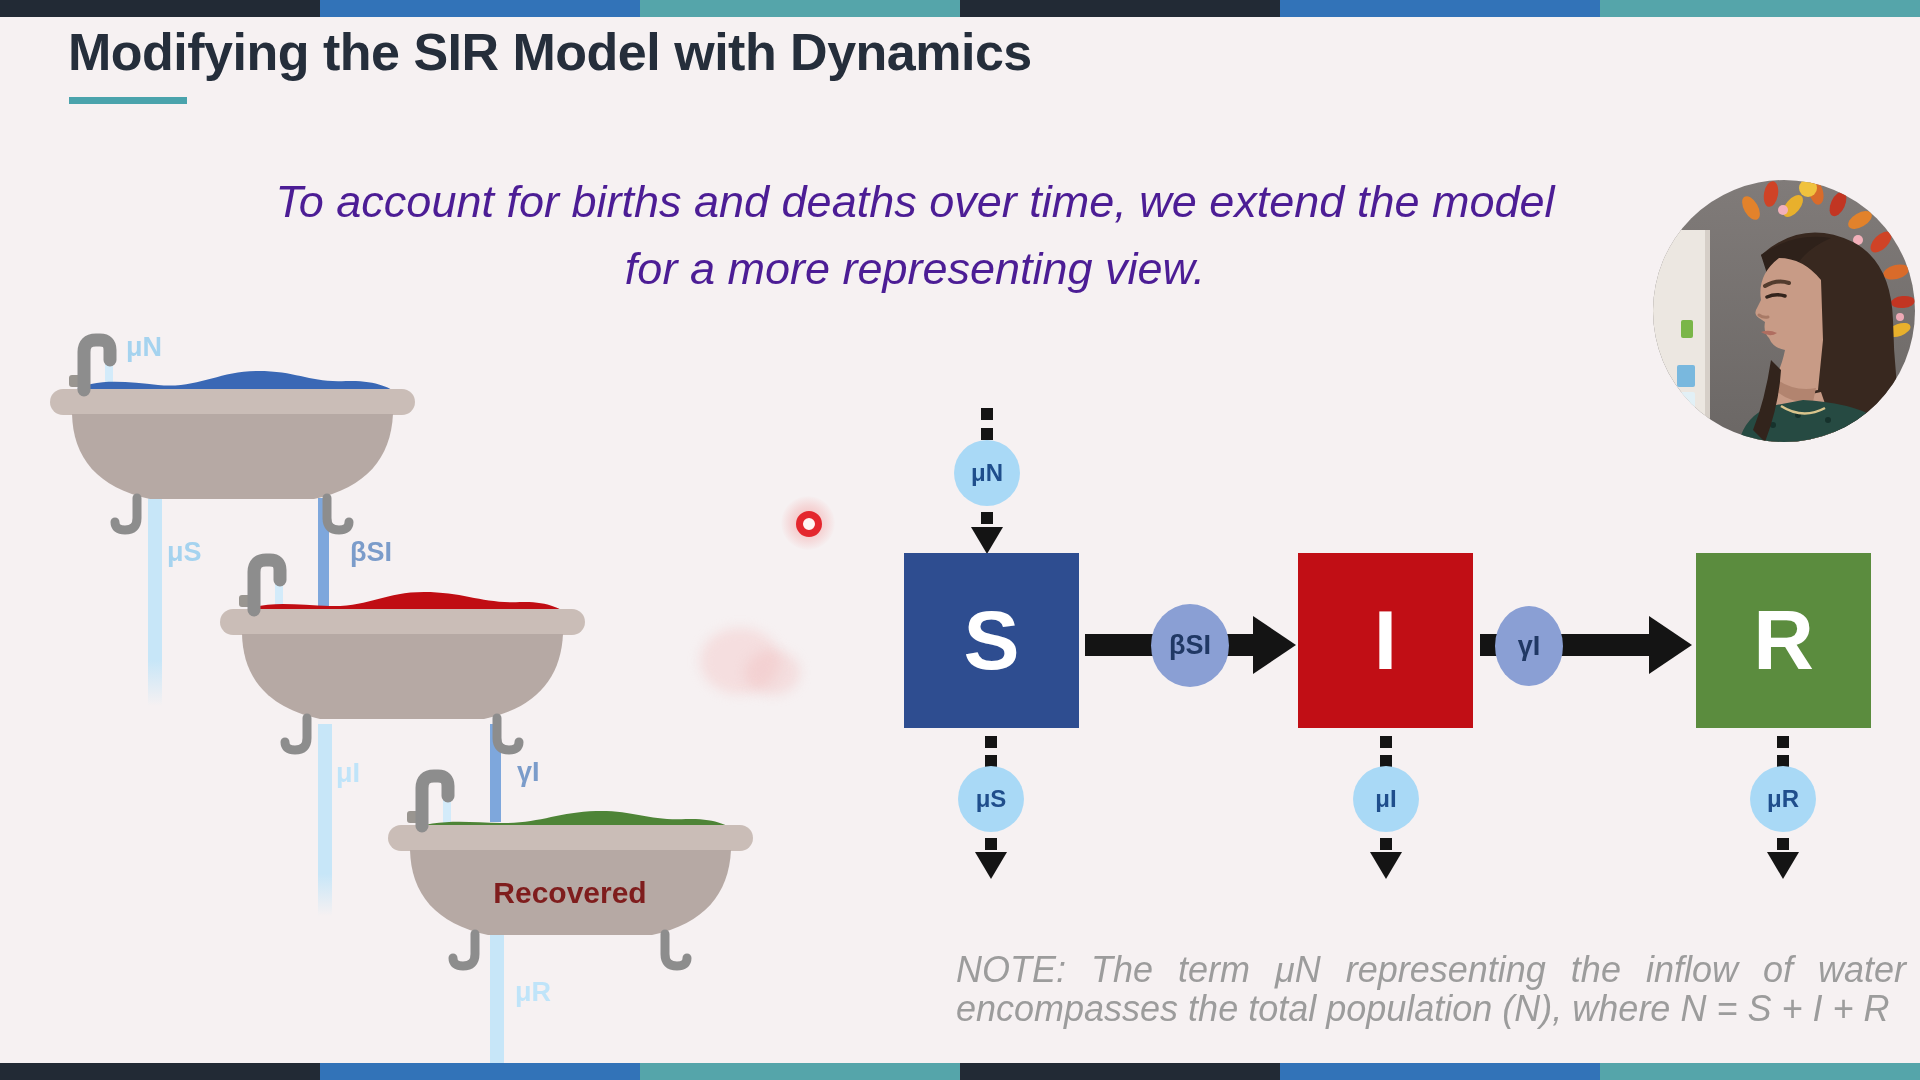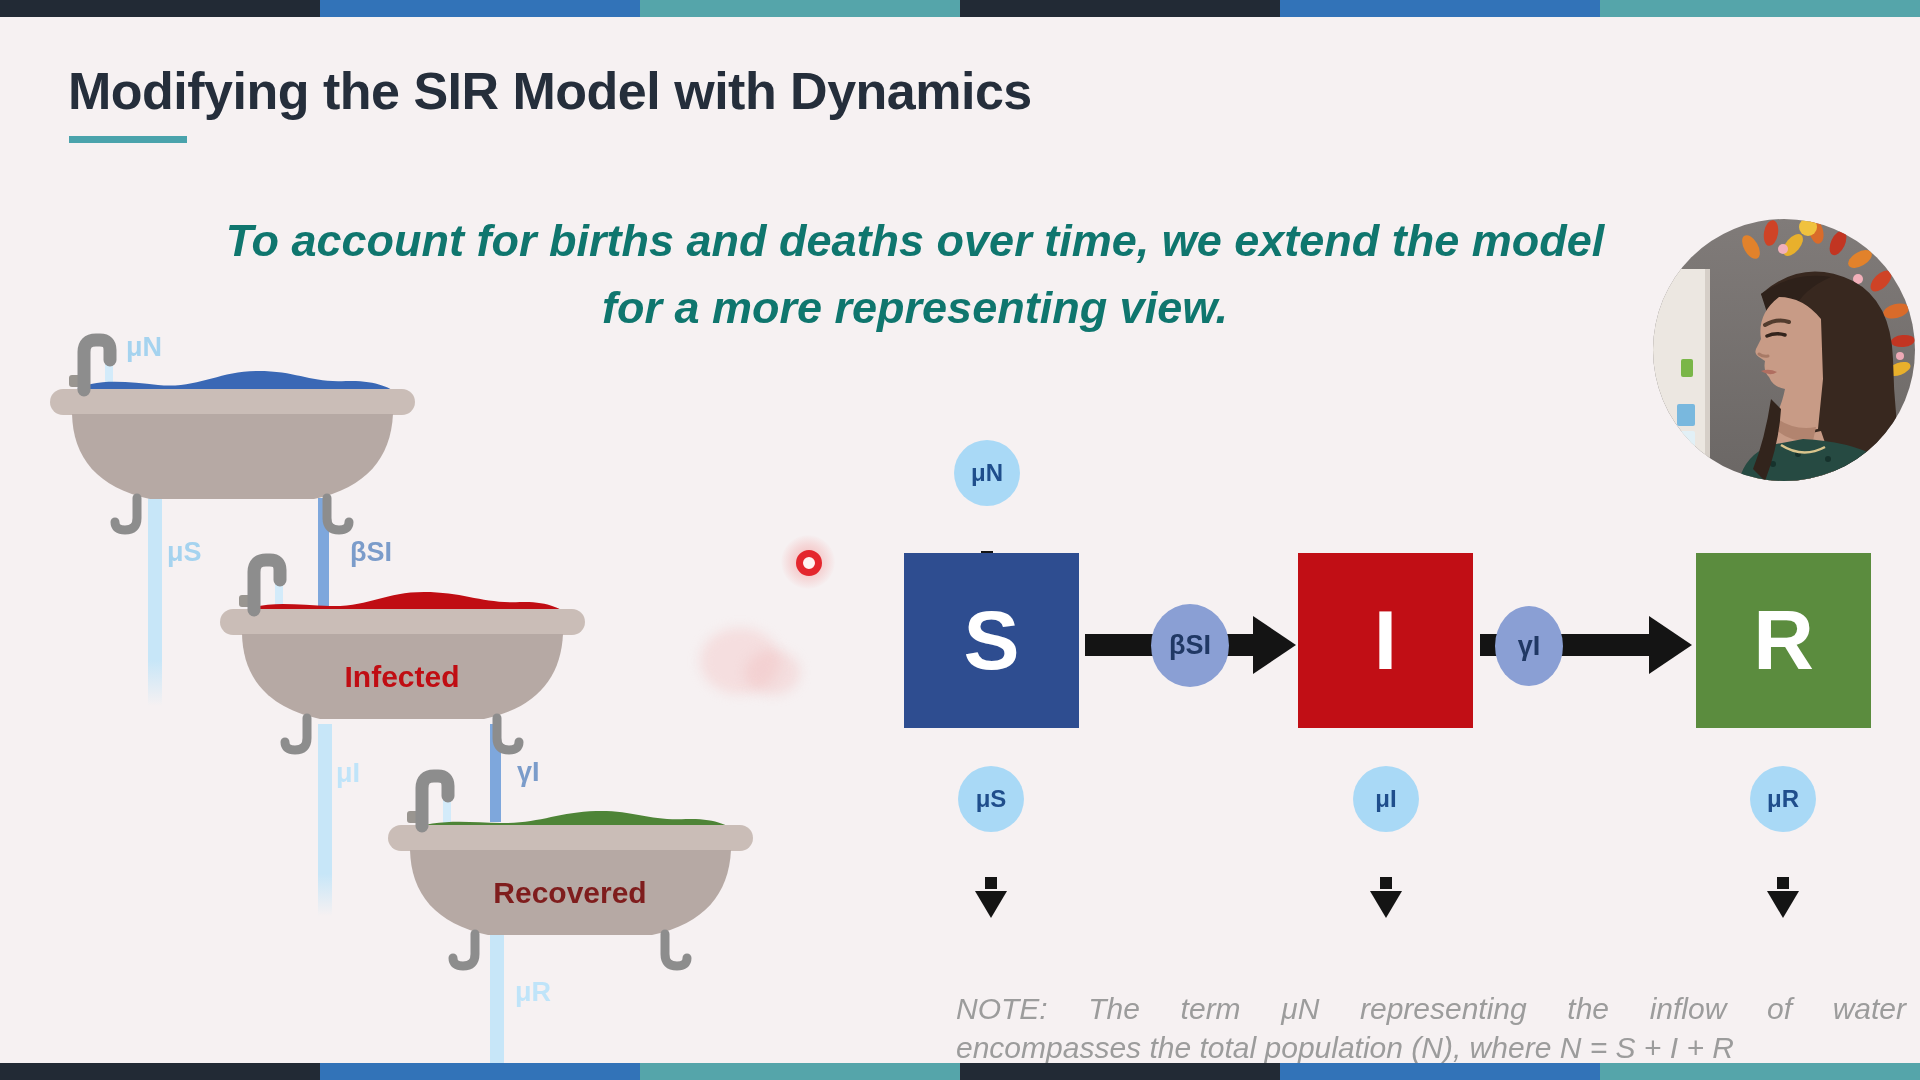"Modifying the SIR Model with" .abs { margin-top: 39px -> none }
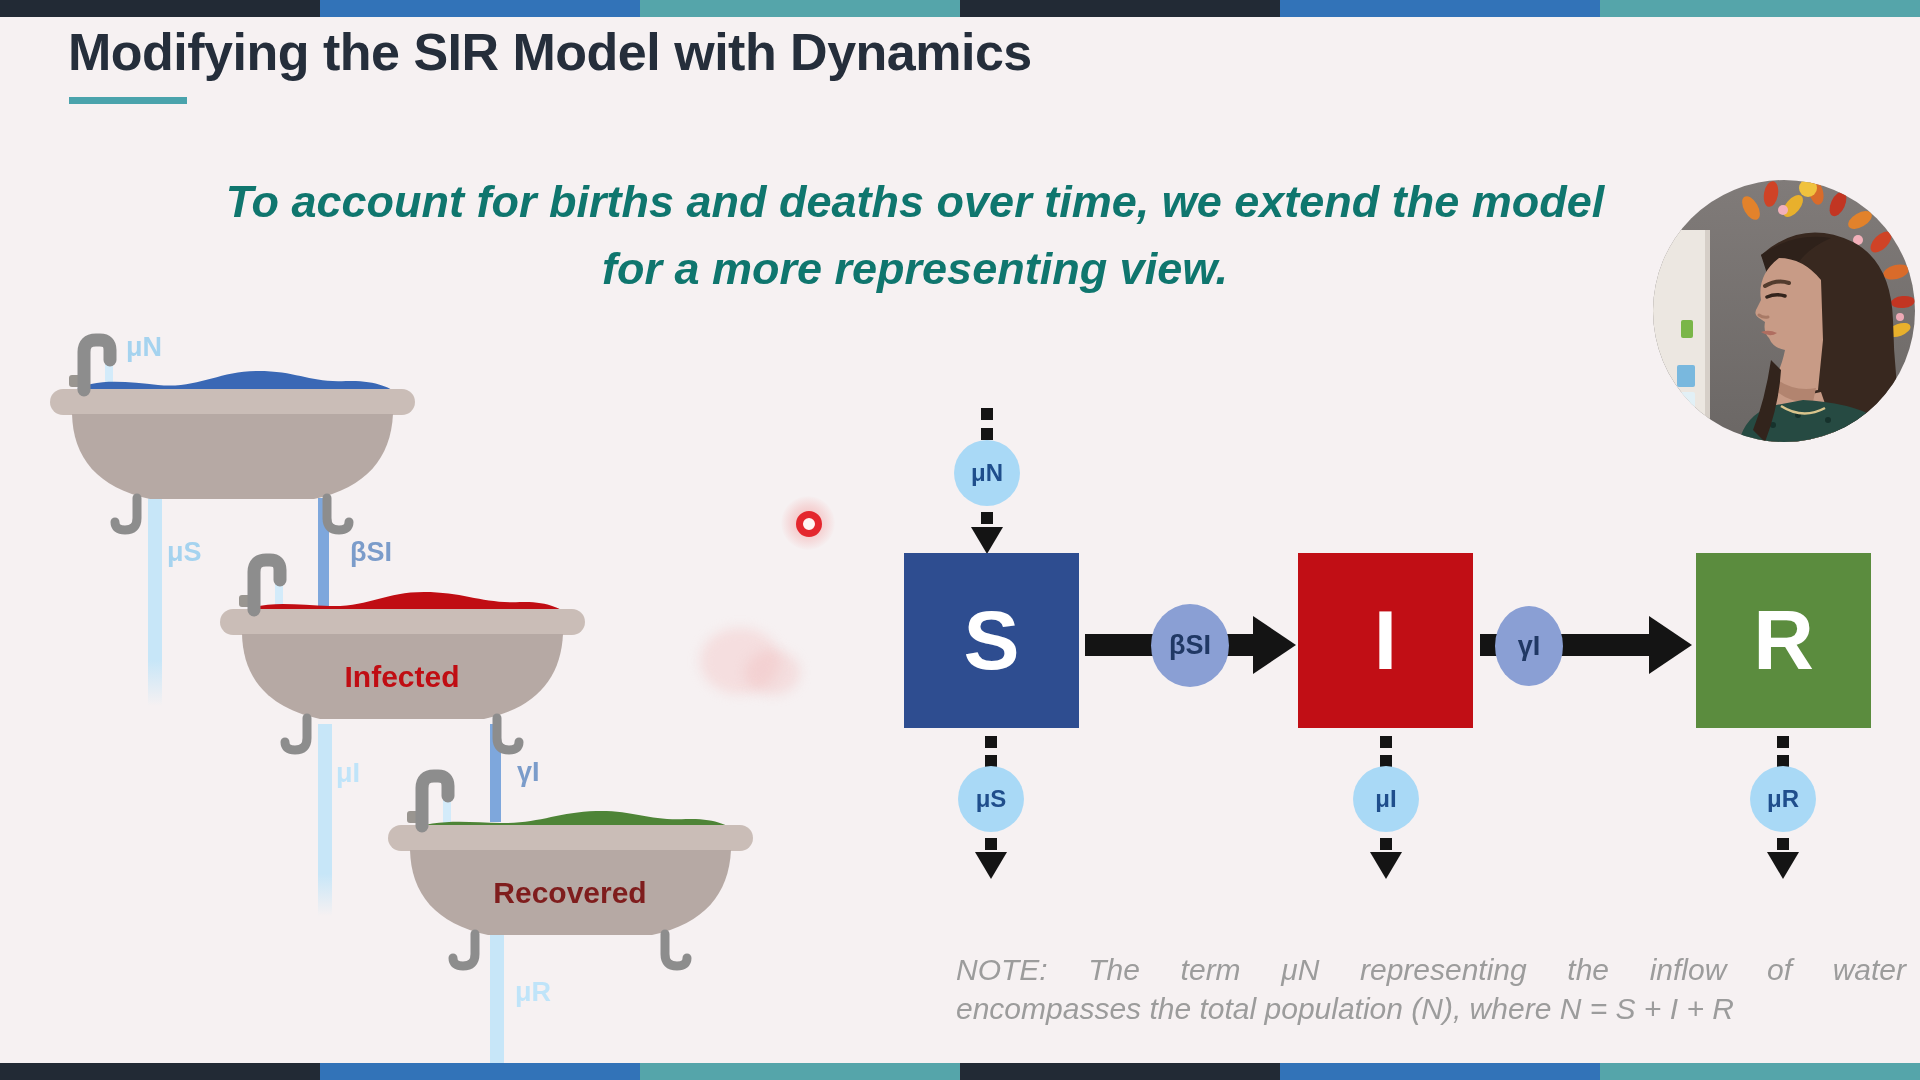"To account for births and" #subtitle { color: #0f766e -> #4c1d95; font-weight: bold -> none }
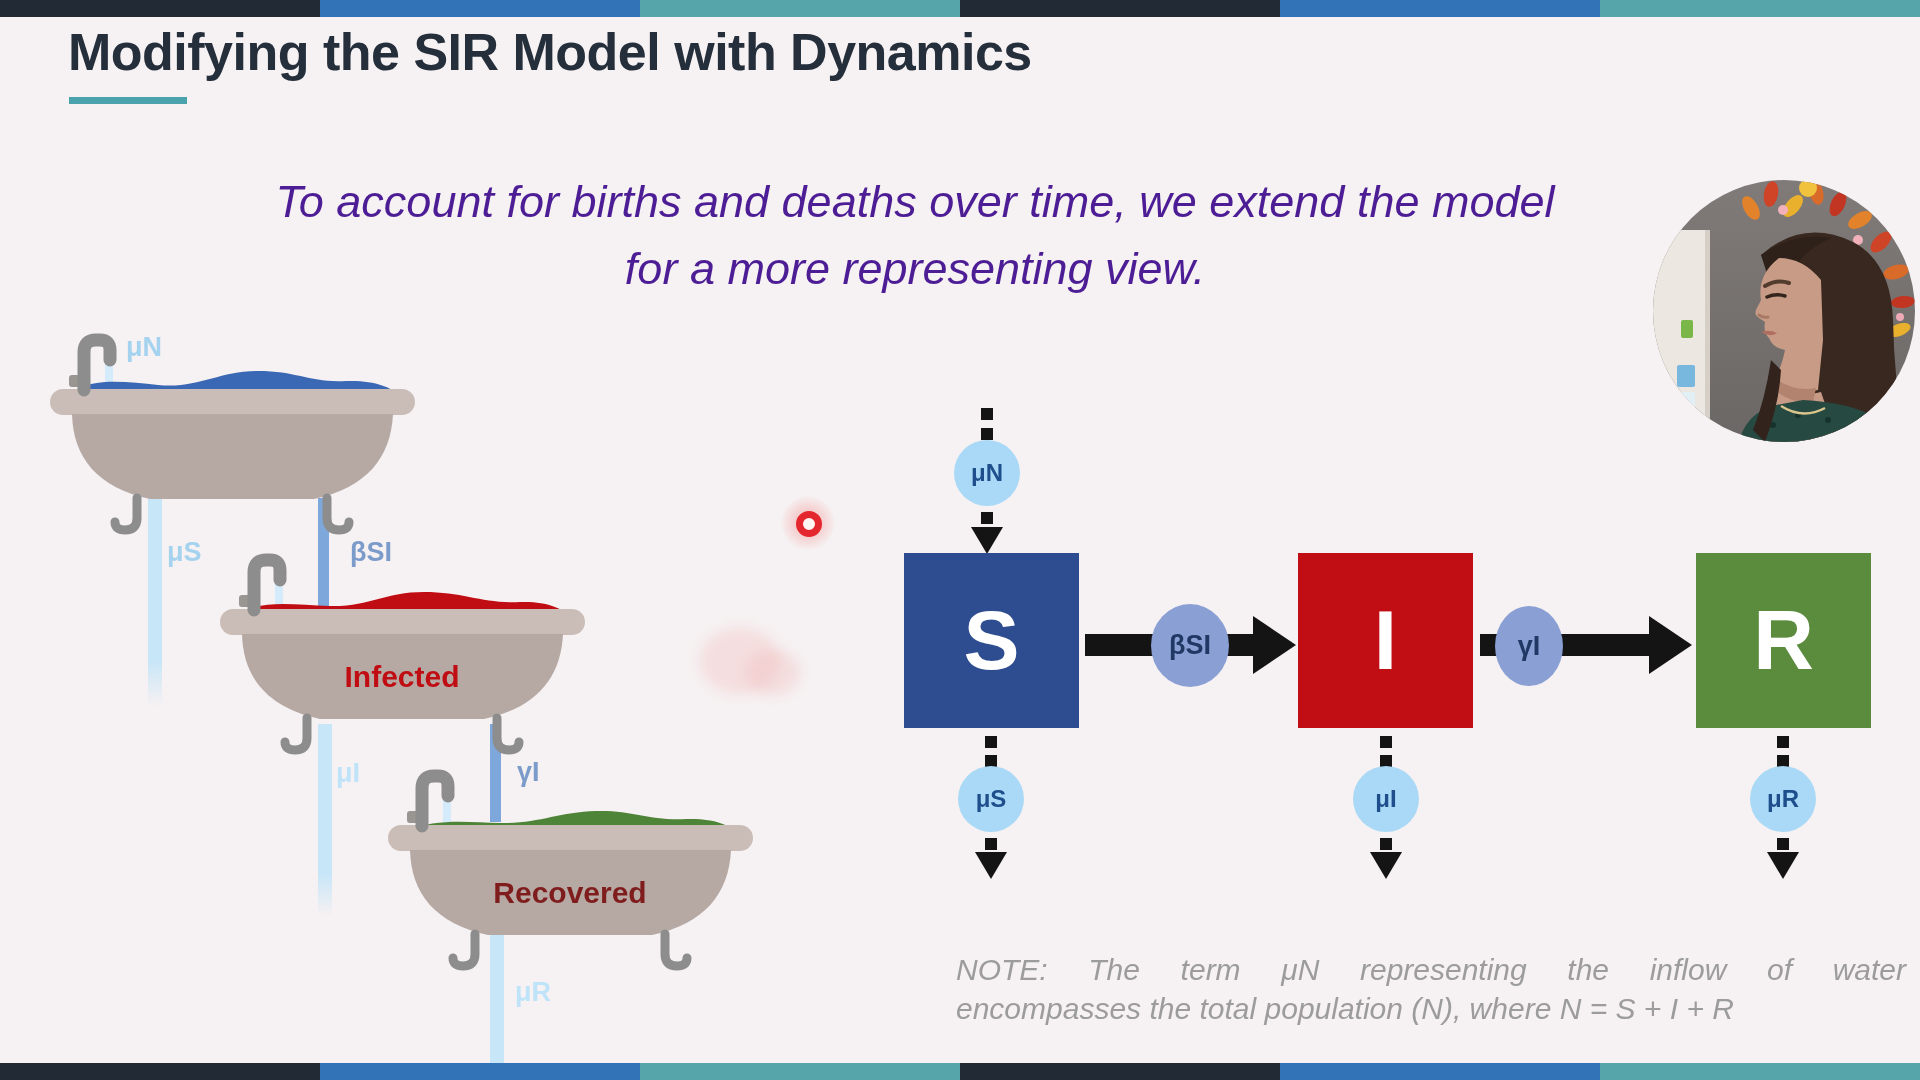"Infected" div.tub-label { html: <div>Infected</div> -> none }
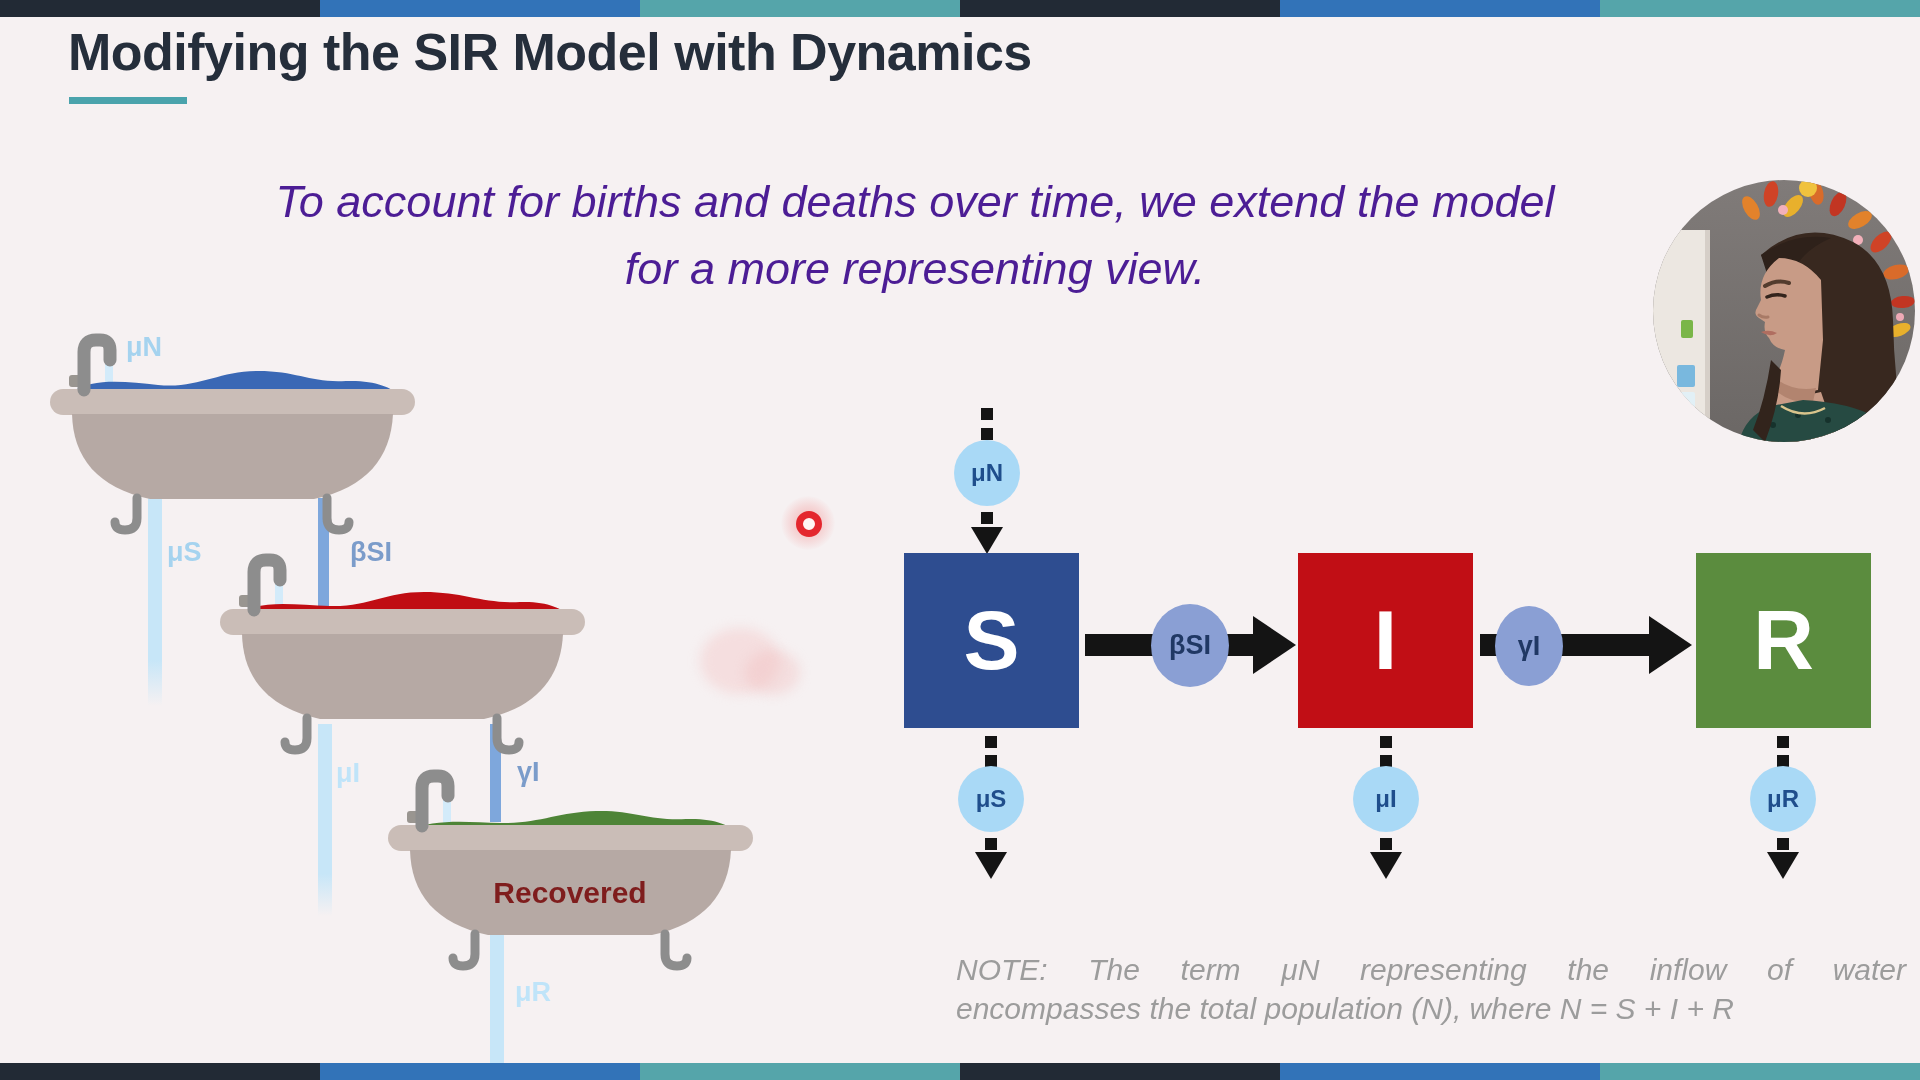"NOTE: The term μN representing" #note { font-size: 30px -> 36px }
